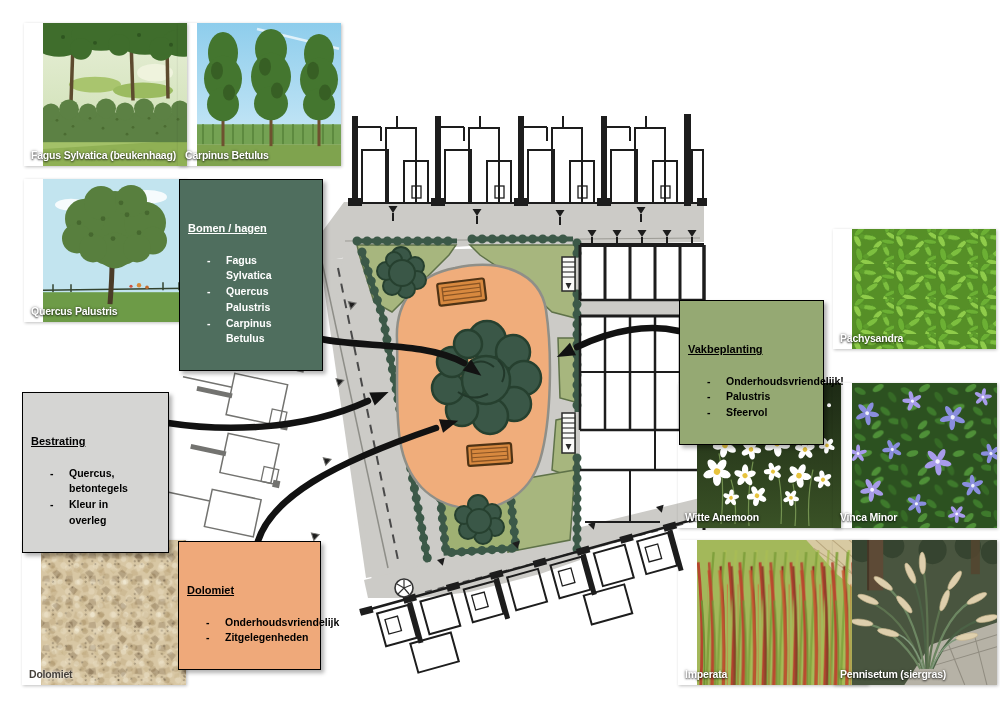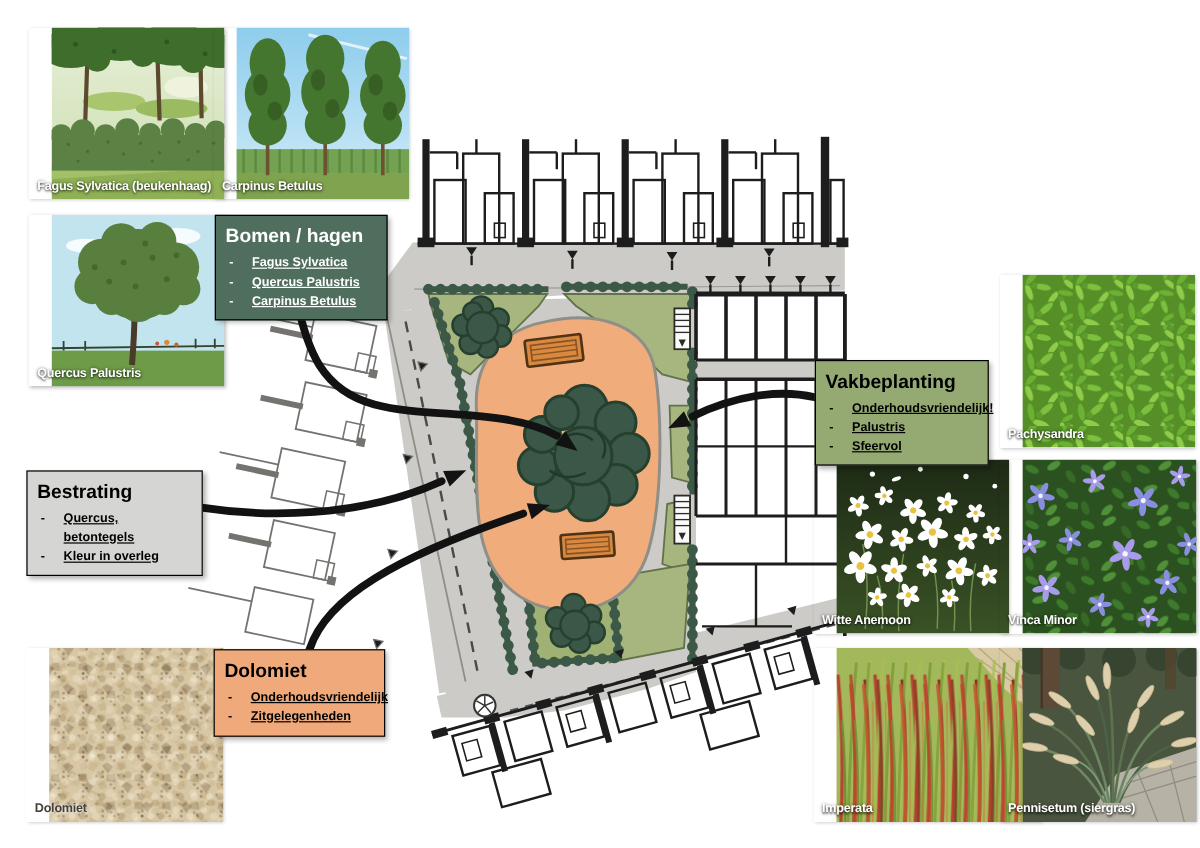"Bomen / hagen" .callout-title { font-size: 16px -> 11px; margin-top: none -> 34px; text-decoration: none -> underline }
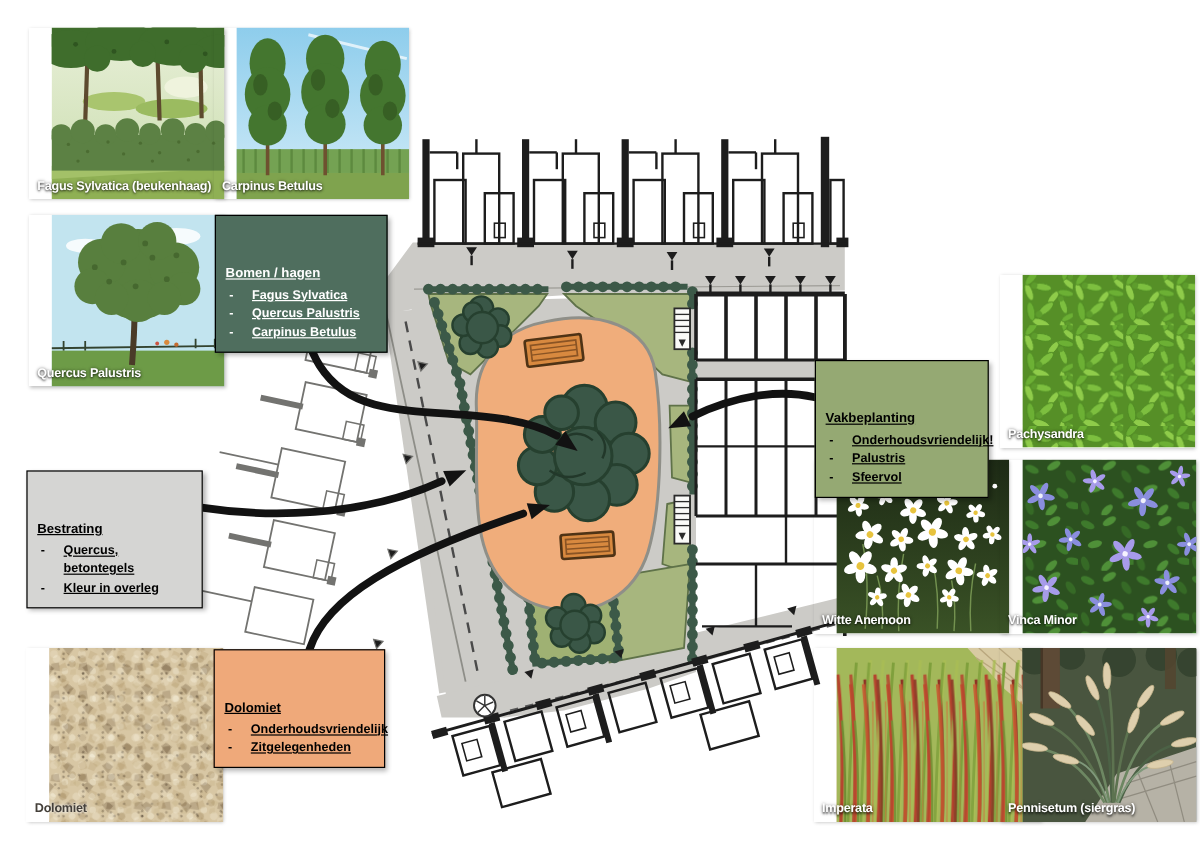"Fagus Sylvatica" .callout ul { margin: 0 -> 16px; text-decoration: underline -> none }
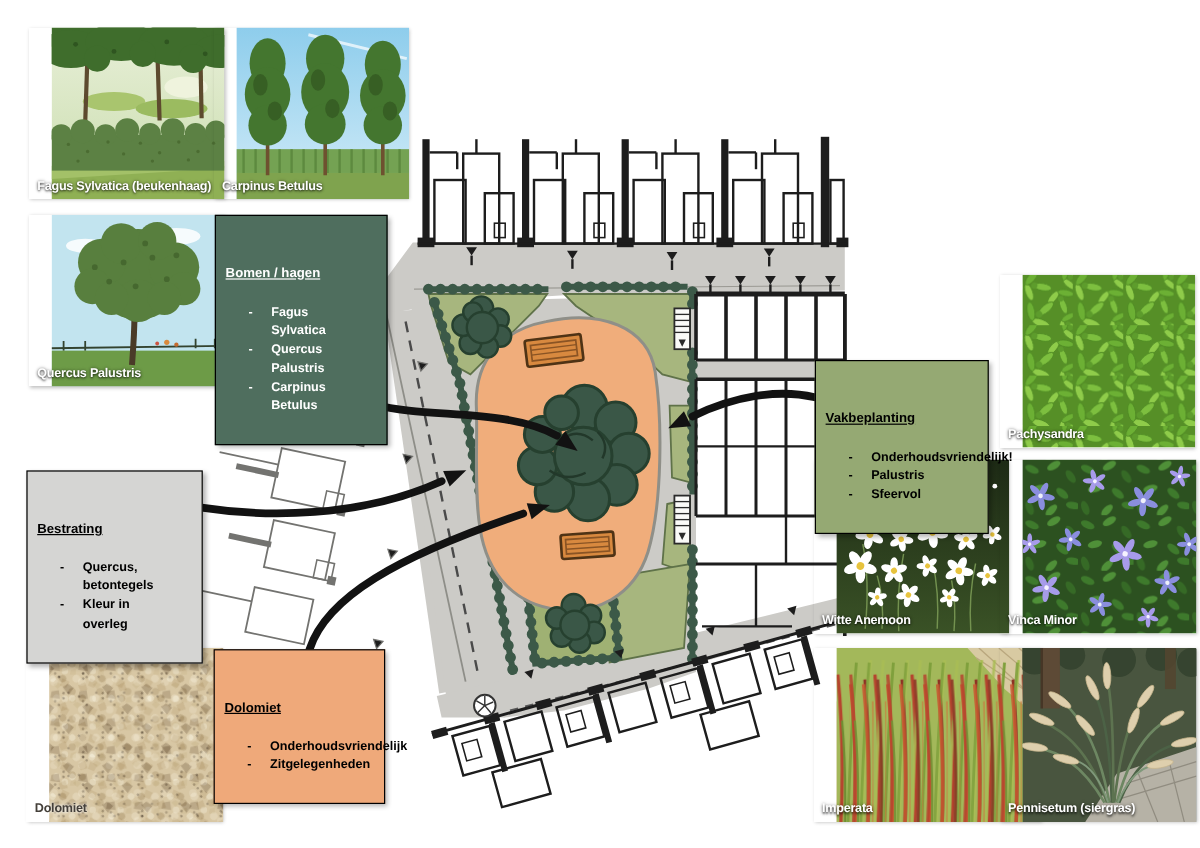"Pachysandra" figure.photo { height: 144px -> 120px }
